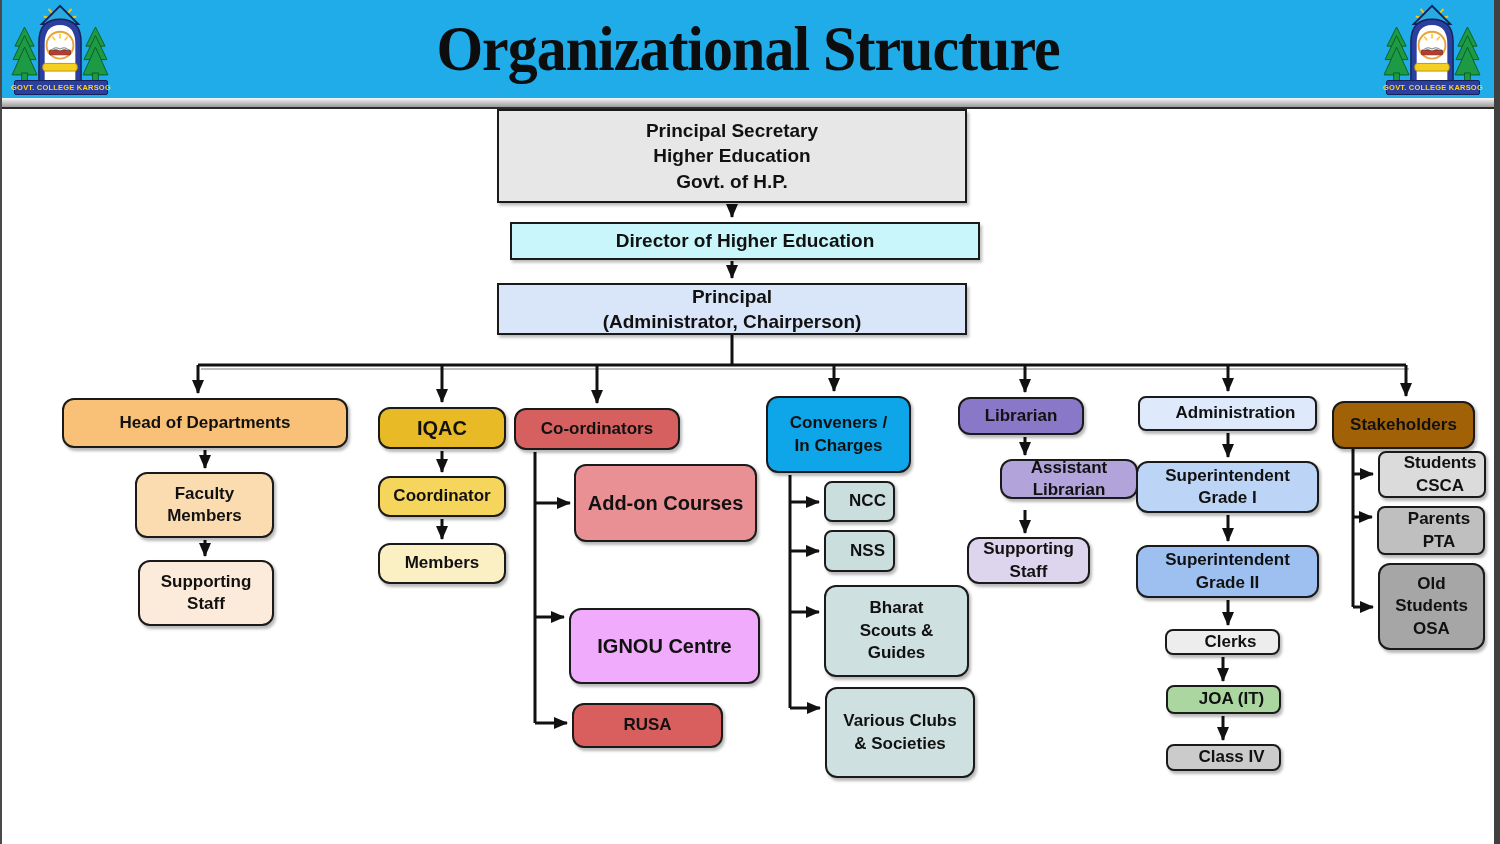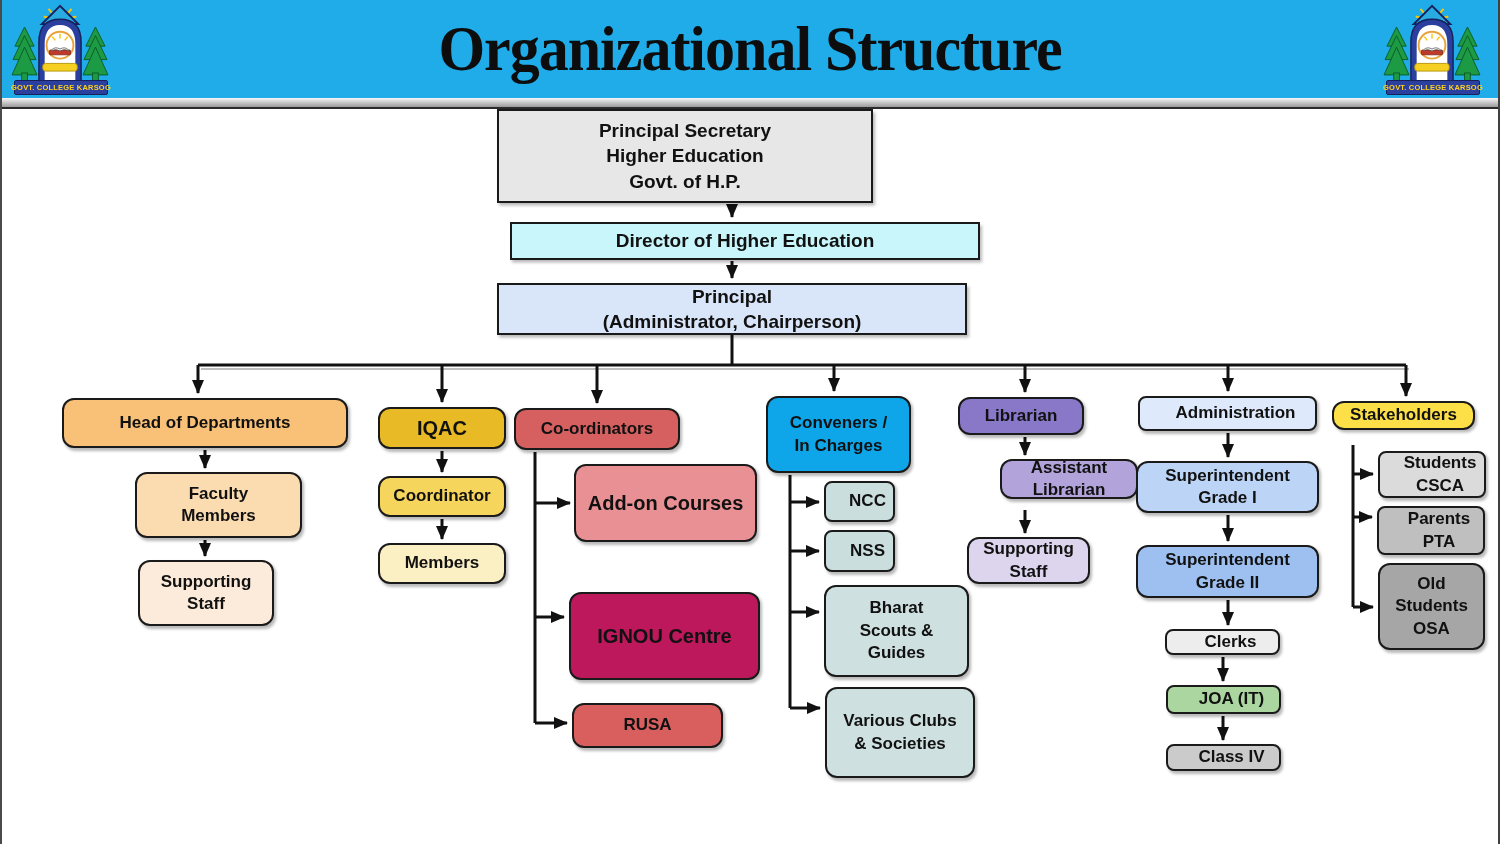"Organizational Structure" .stage { border-right: 2px solid #404040 -> 6px solid #404040 }
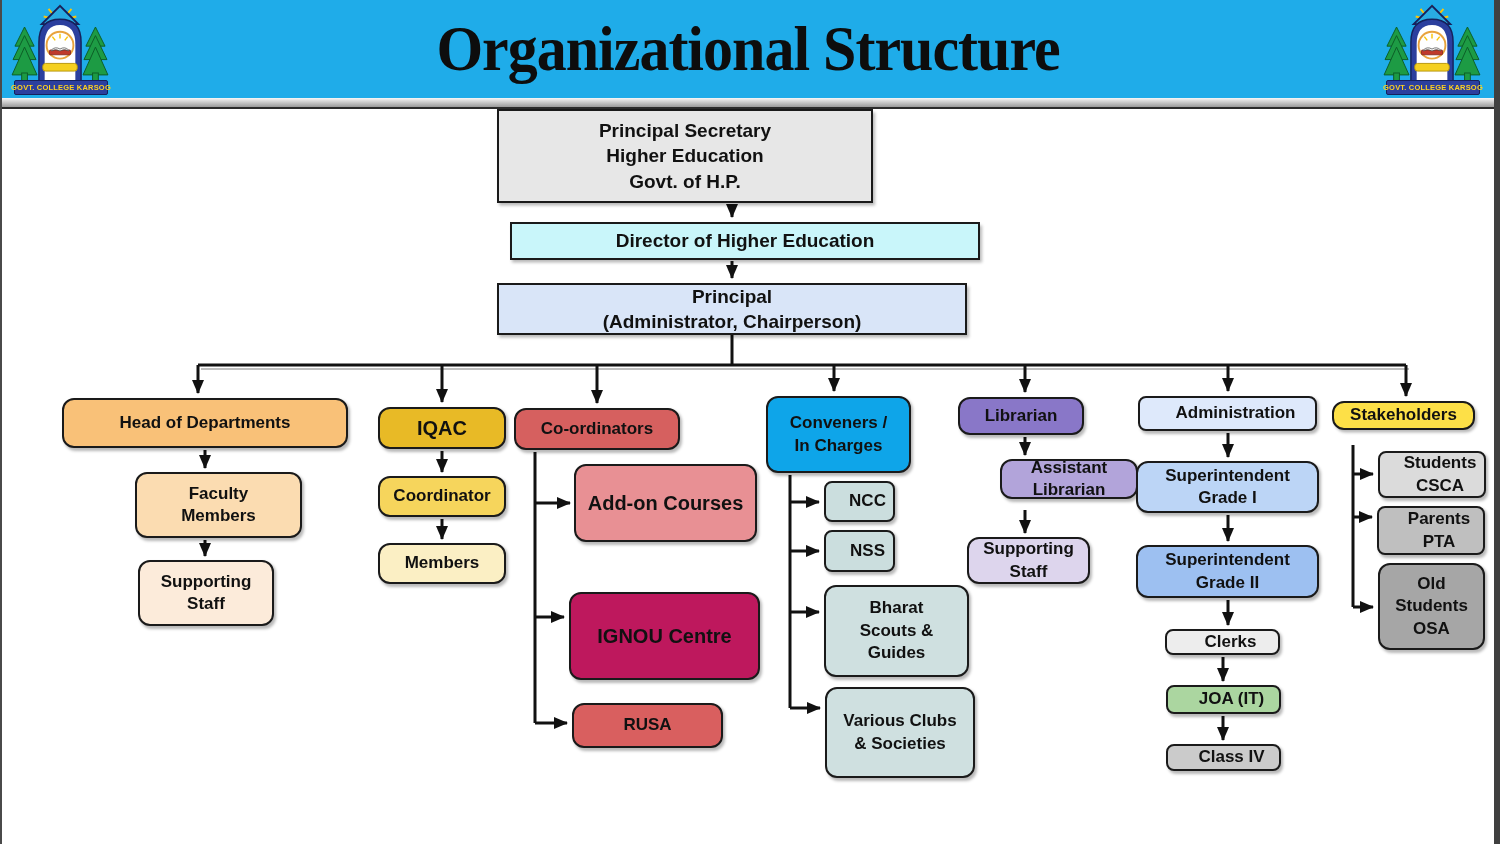"Principal Secretary" div.node { width: 376px -> 470px }
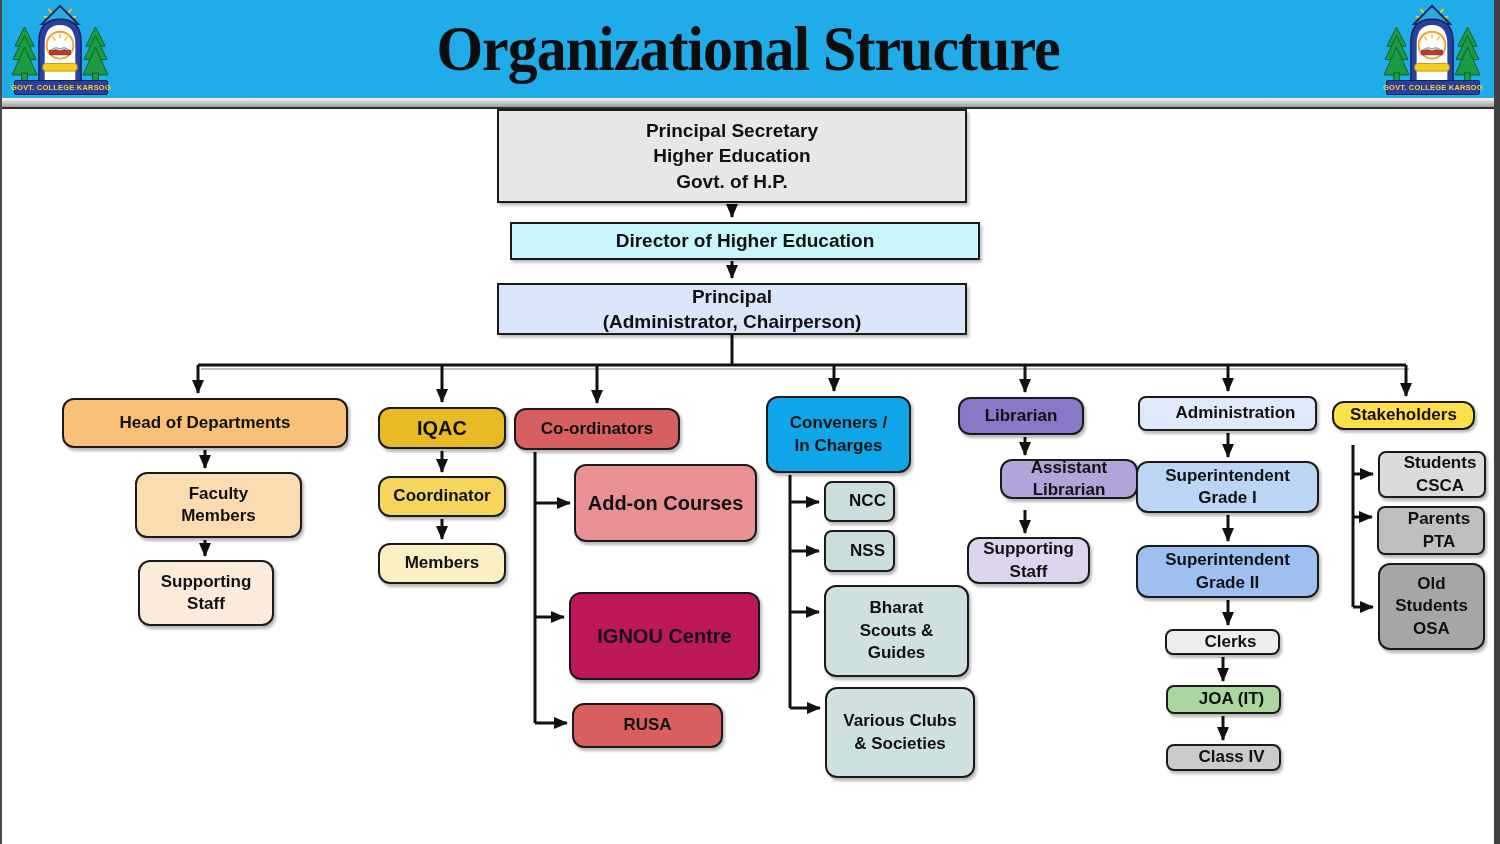"Stakeholders" div.node { background-color: #fde047 -> #a16207; height: 29px -> 48px }
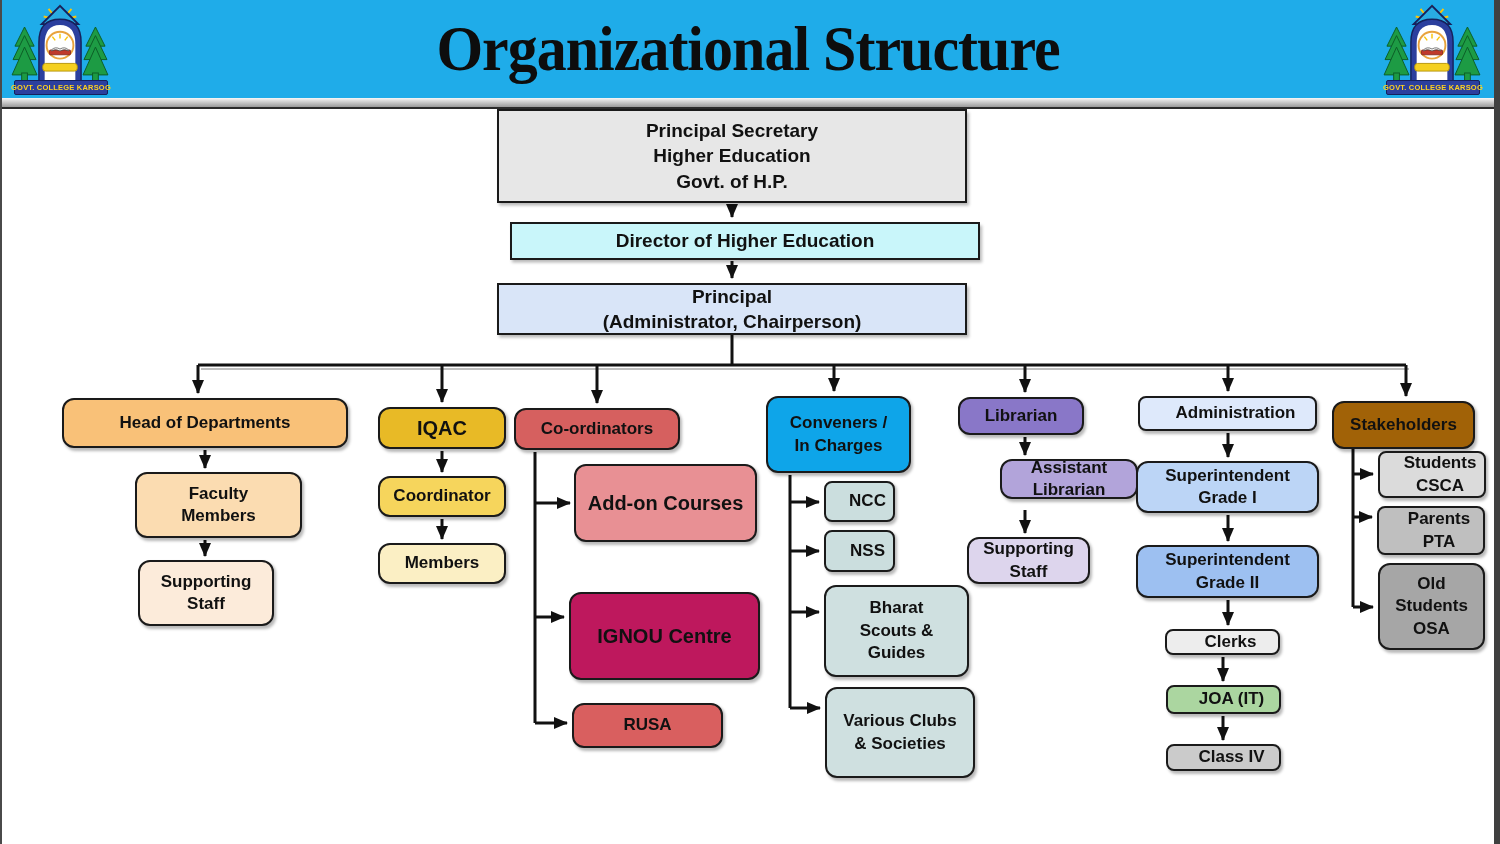"Faculty" div.node { width: 167px -> 139px }
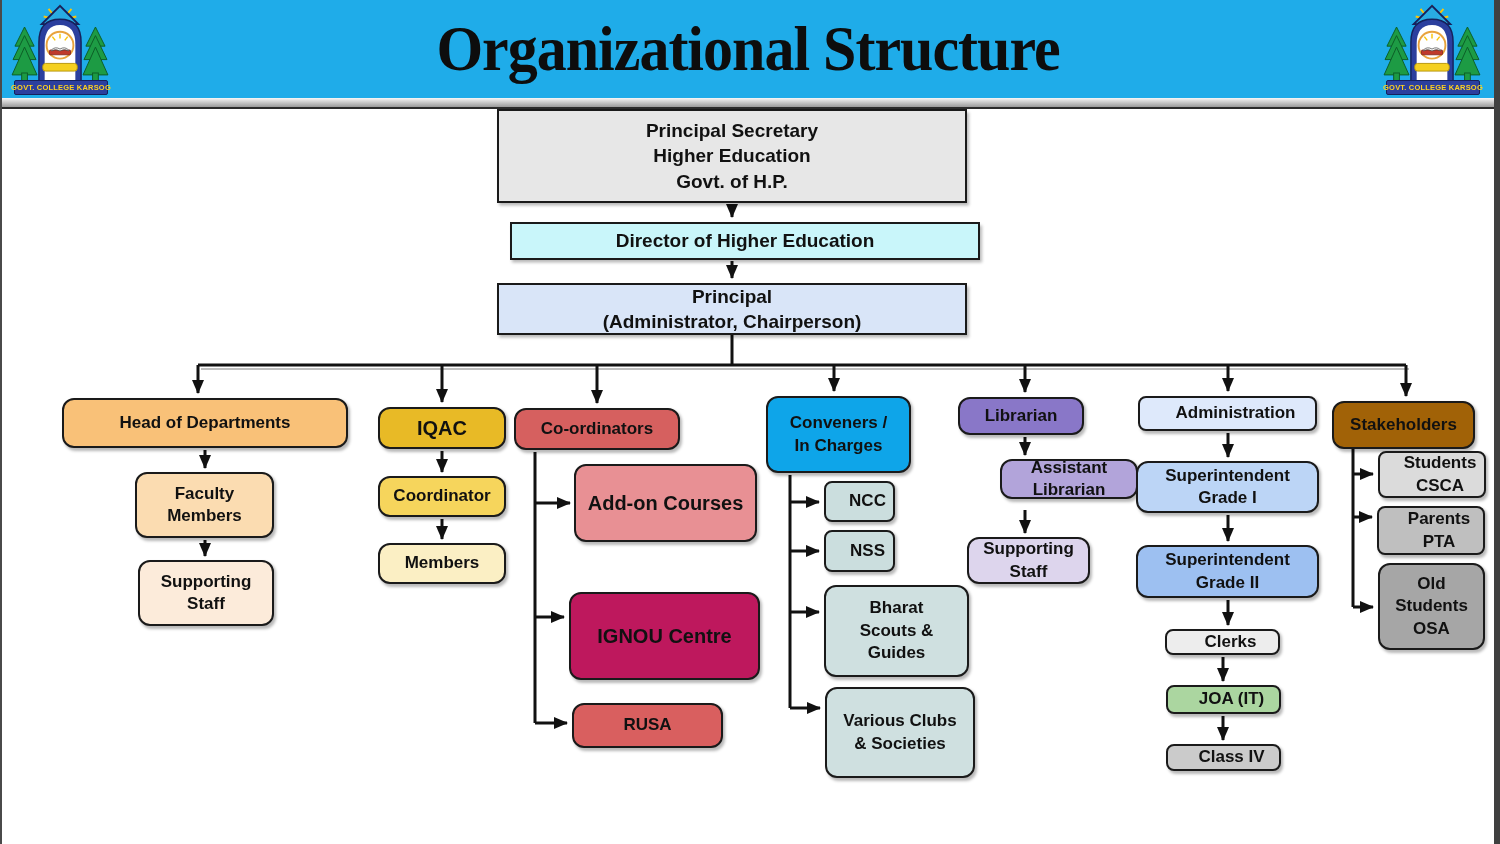"IGNOU Centre" div.node { background-color: #be185d -> #f0abfc; height: 88px -> 76px; top: 592px -> 608px }
